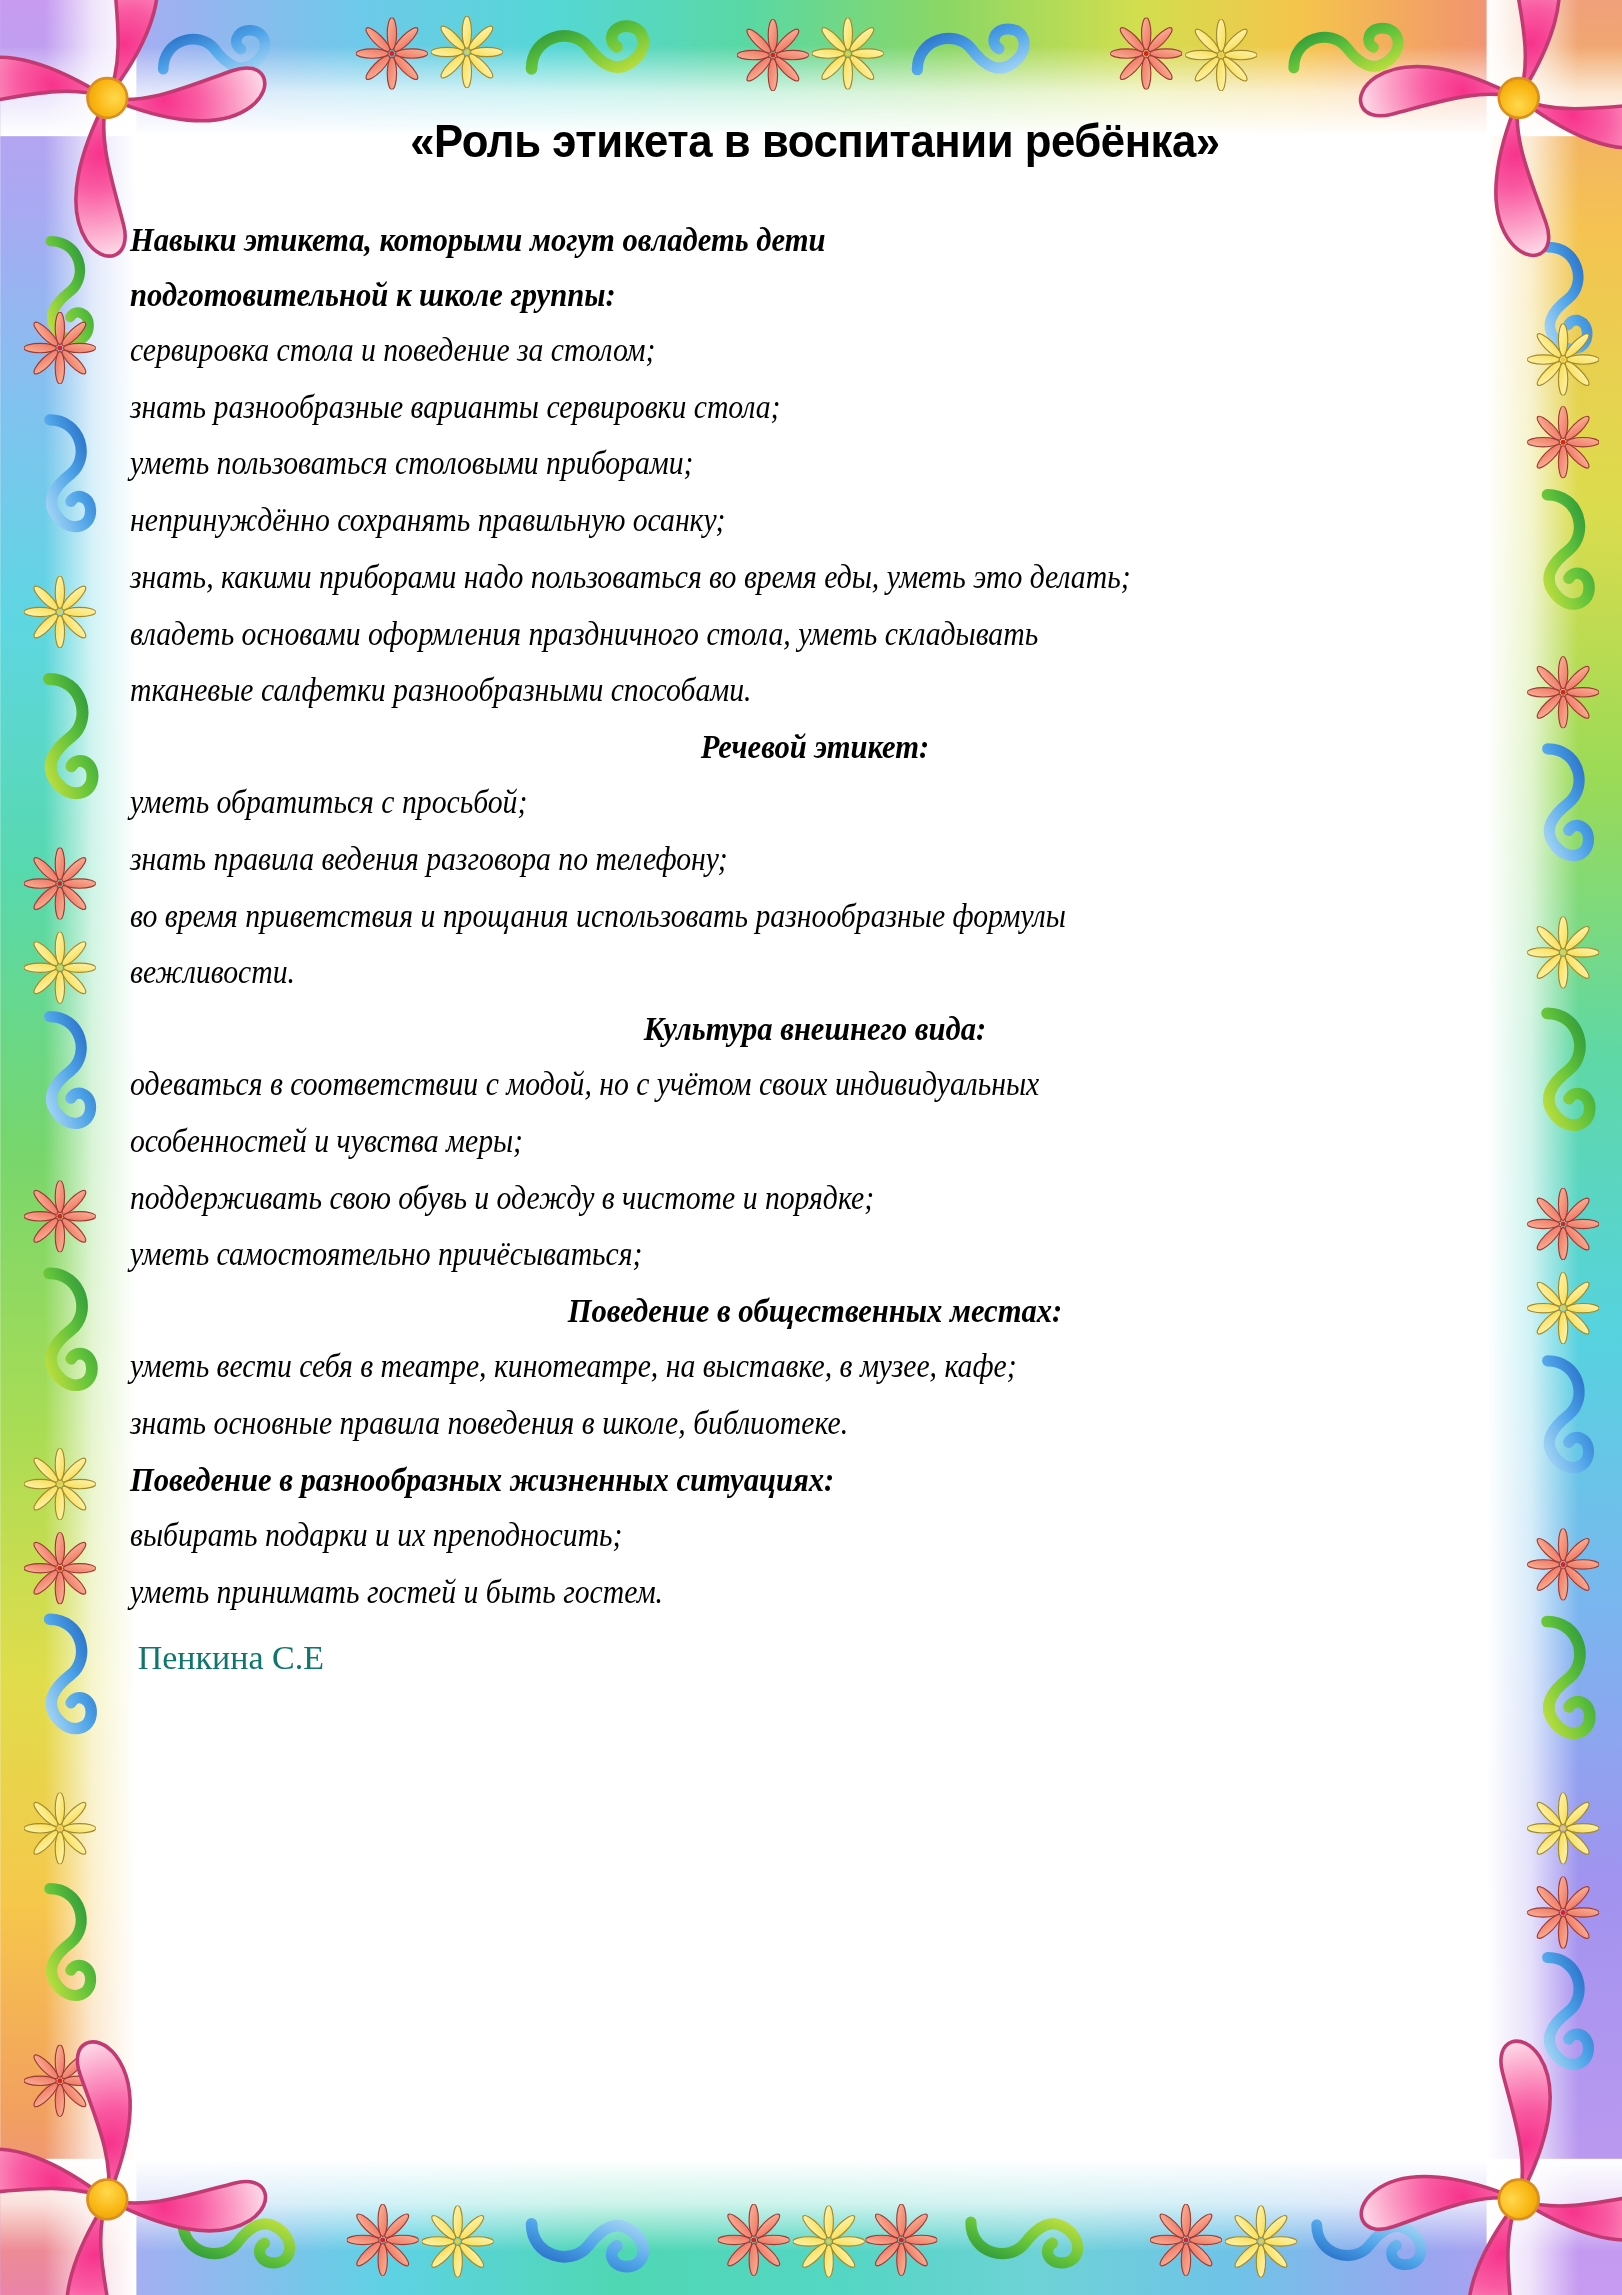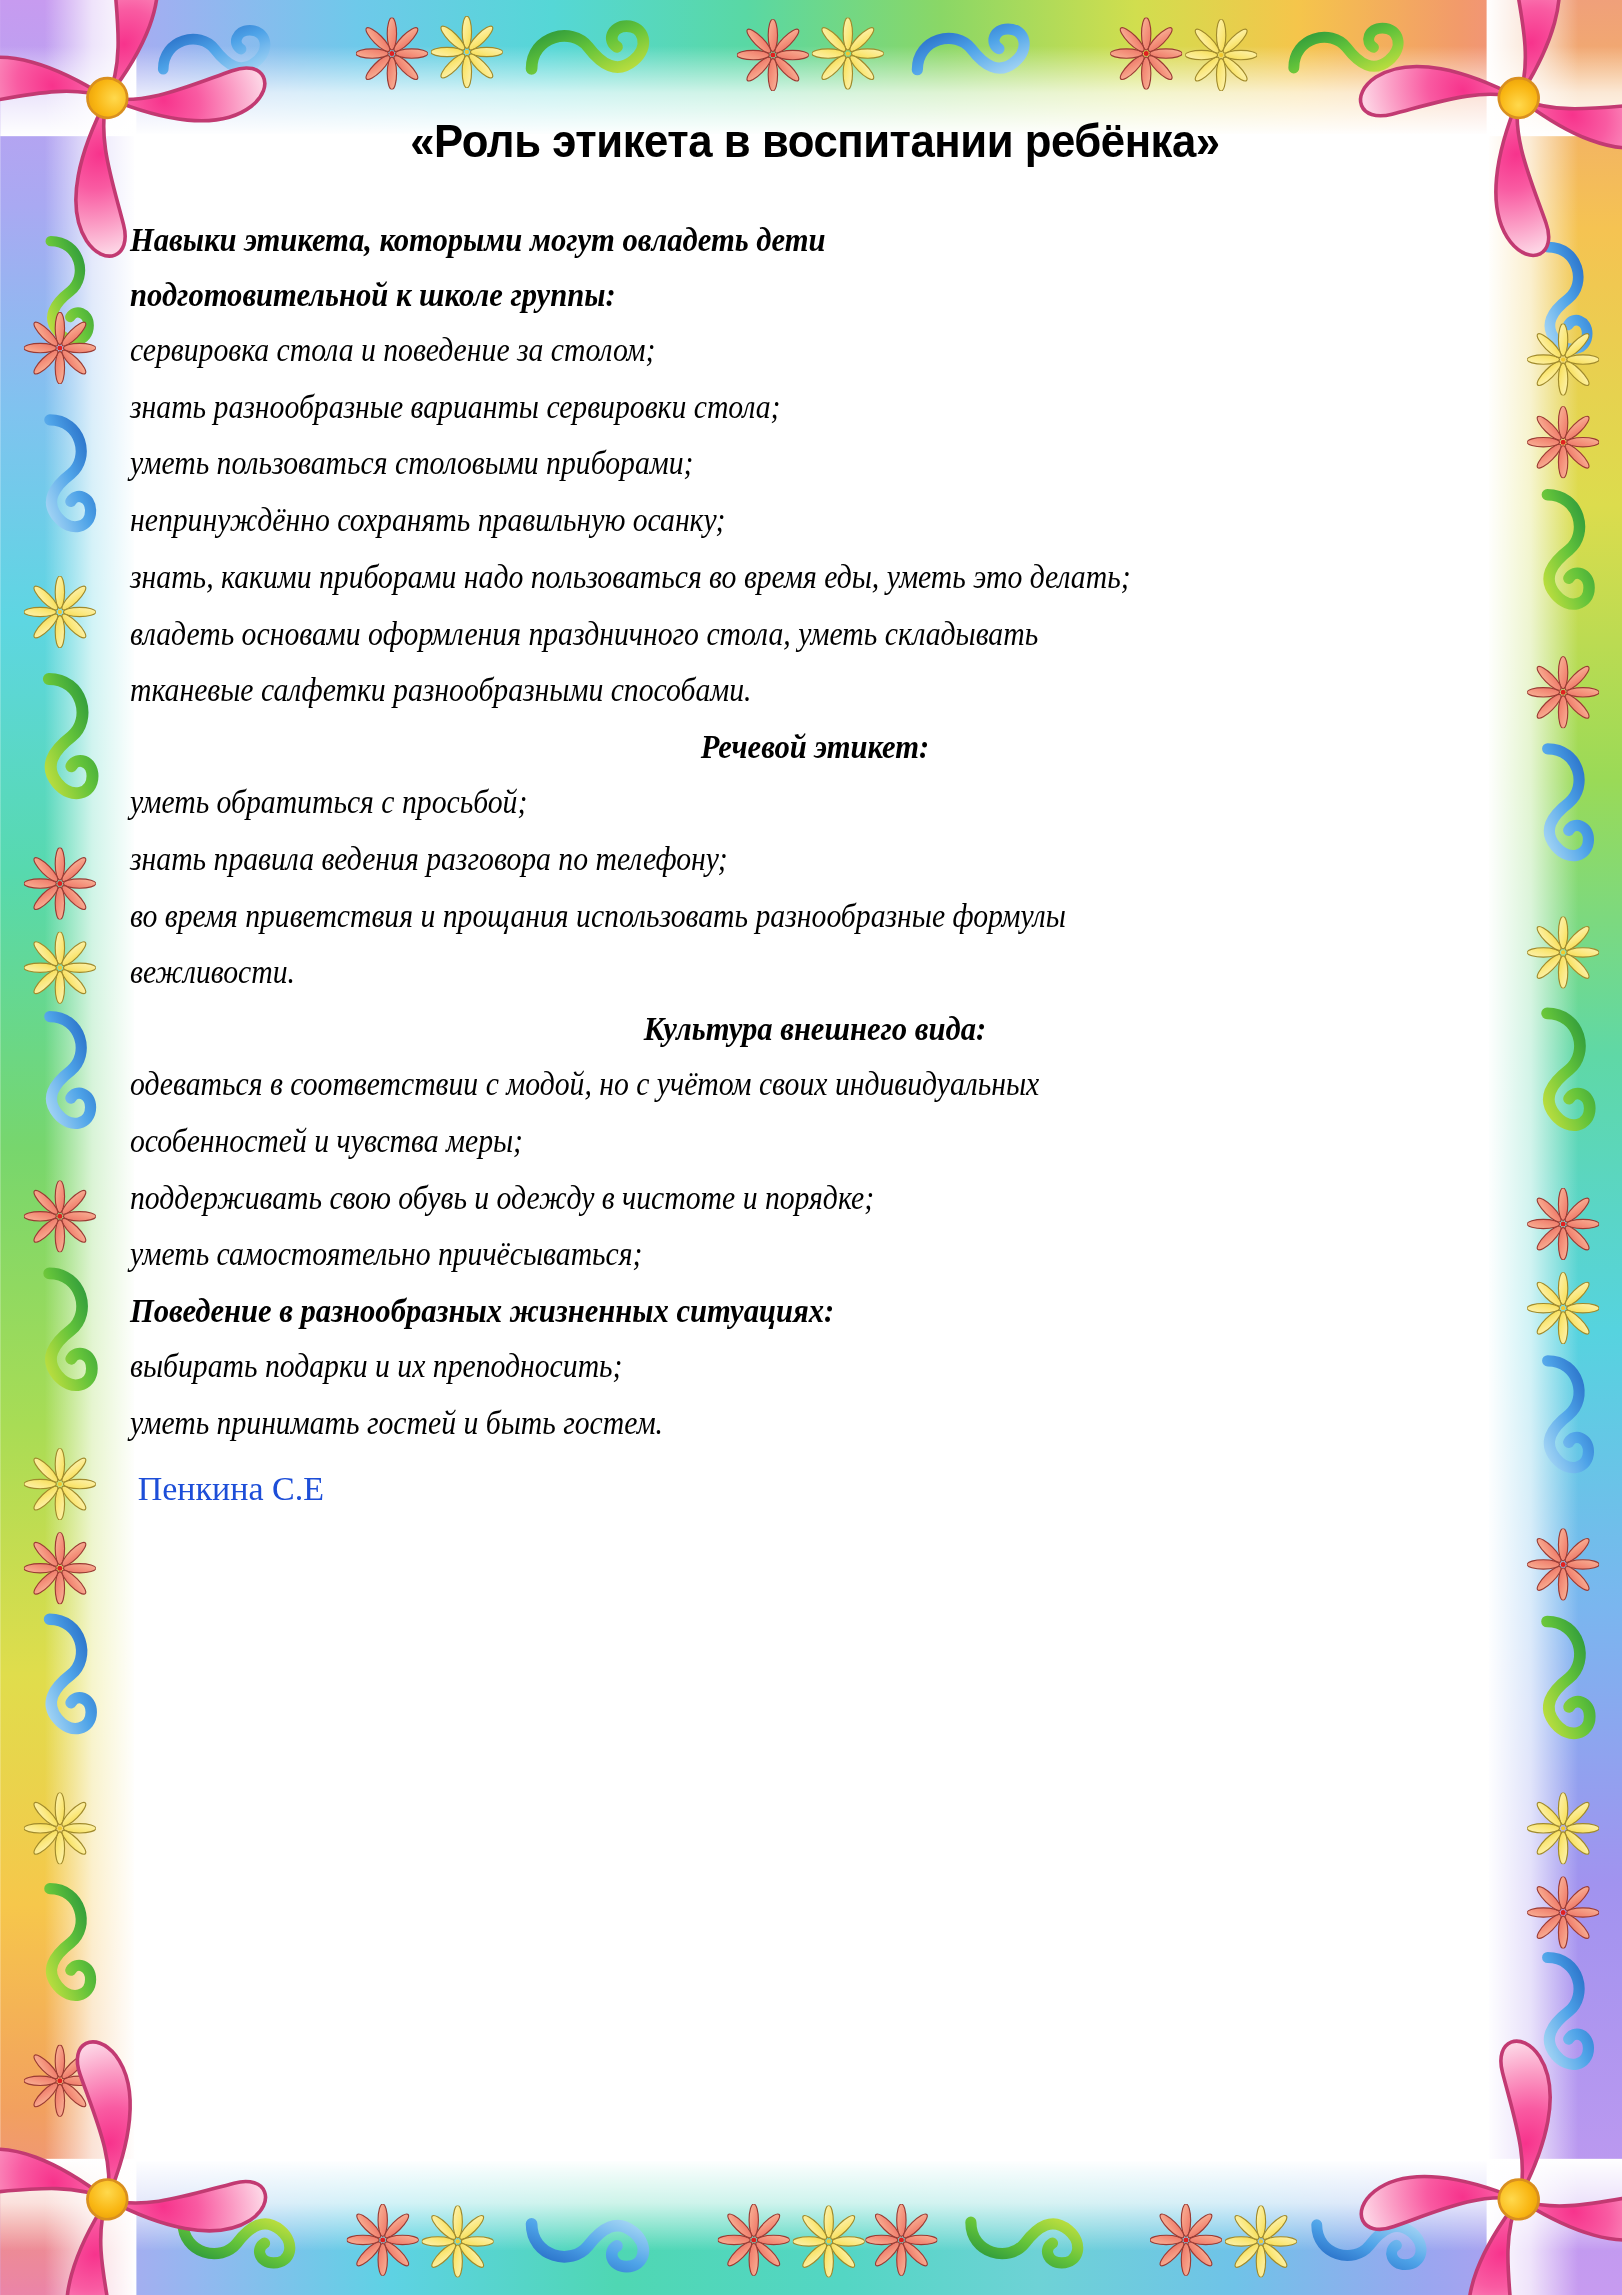"Поведение в общественных местах:" div.block { html: none -> <div> <p>Поведение в общественных местах:</p> <p>уметь вести себя в театре, кинотеатре, на выставке, в музее, кафе;</p> <p>знать основные правила поведения в школе, библиотеке.</p> </div> }
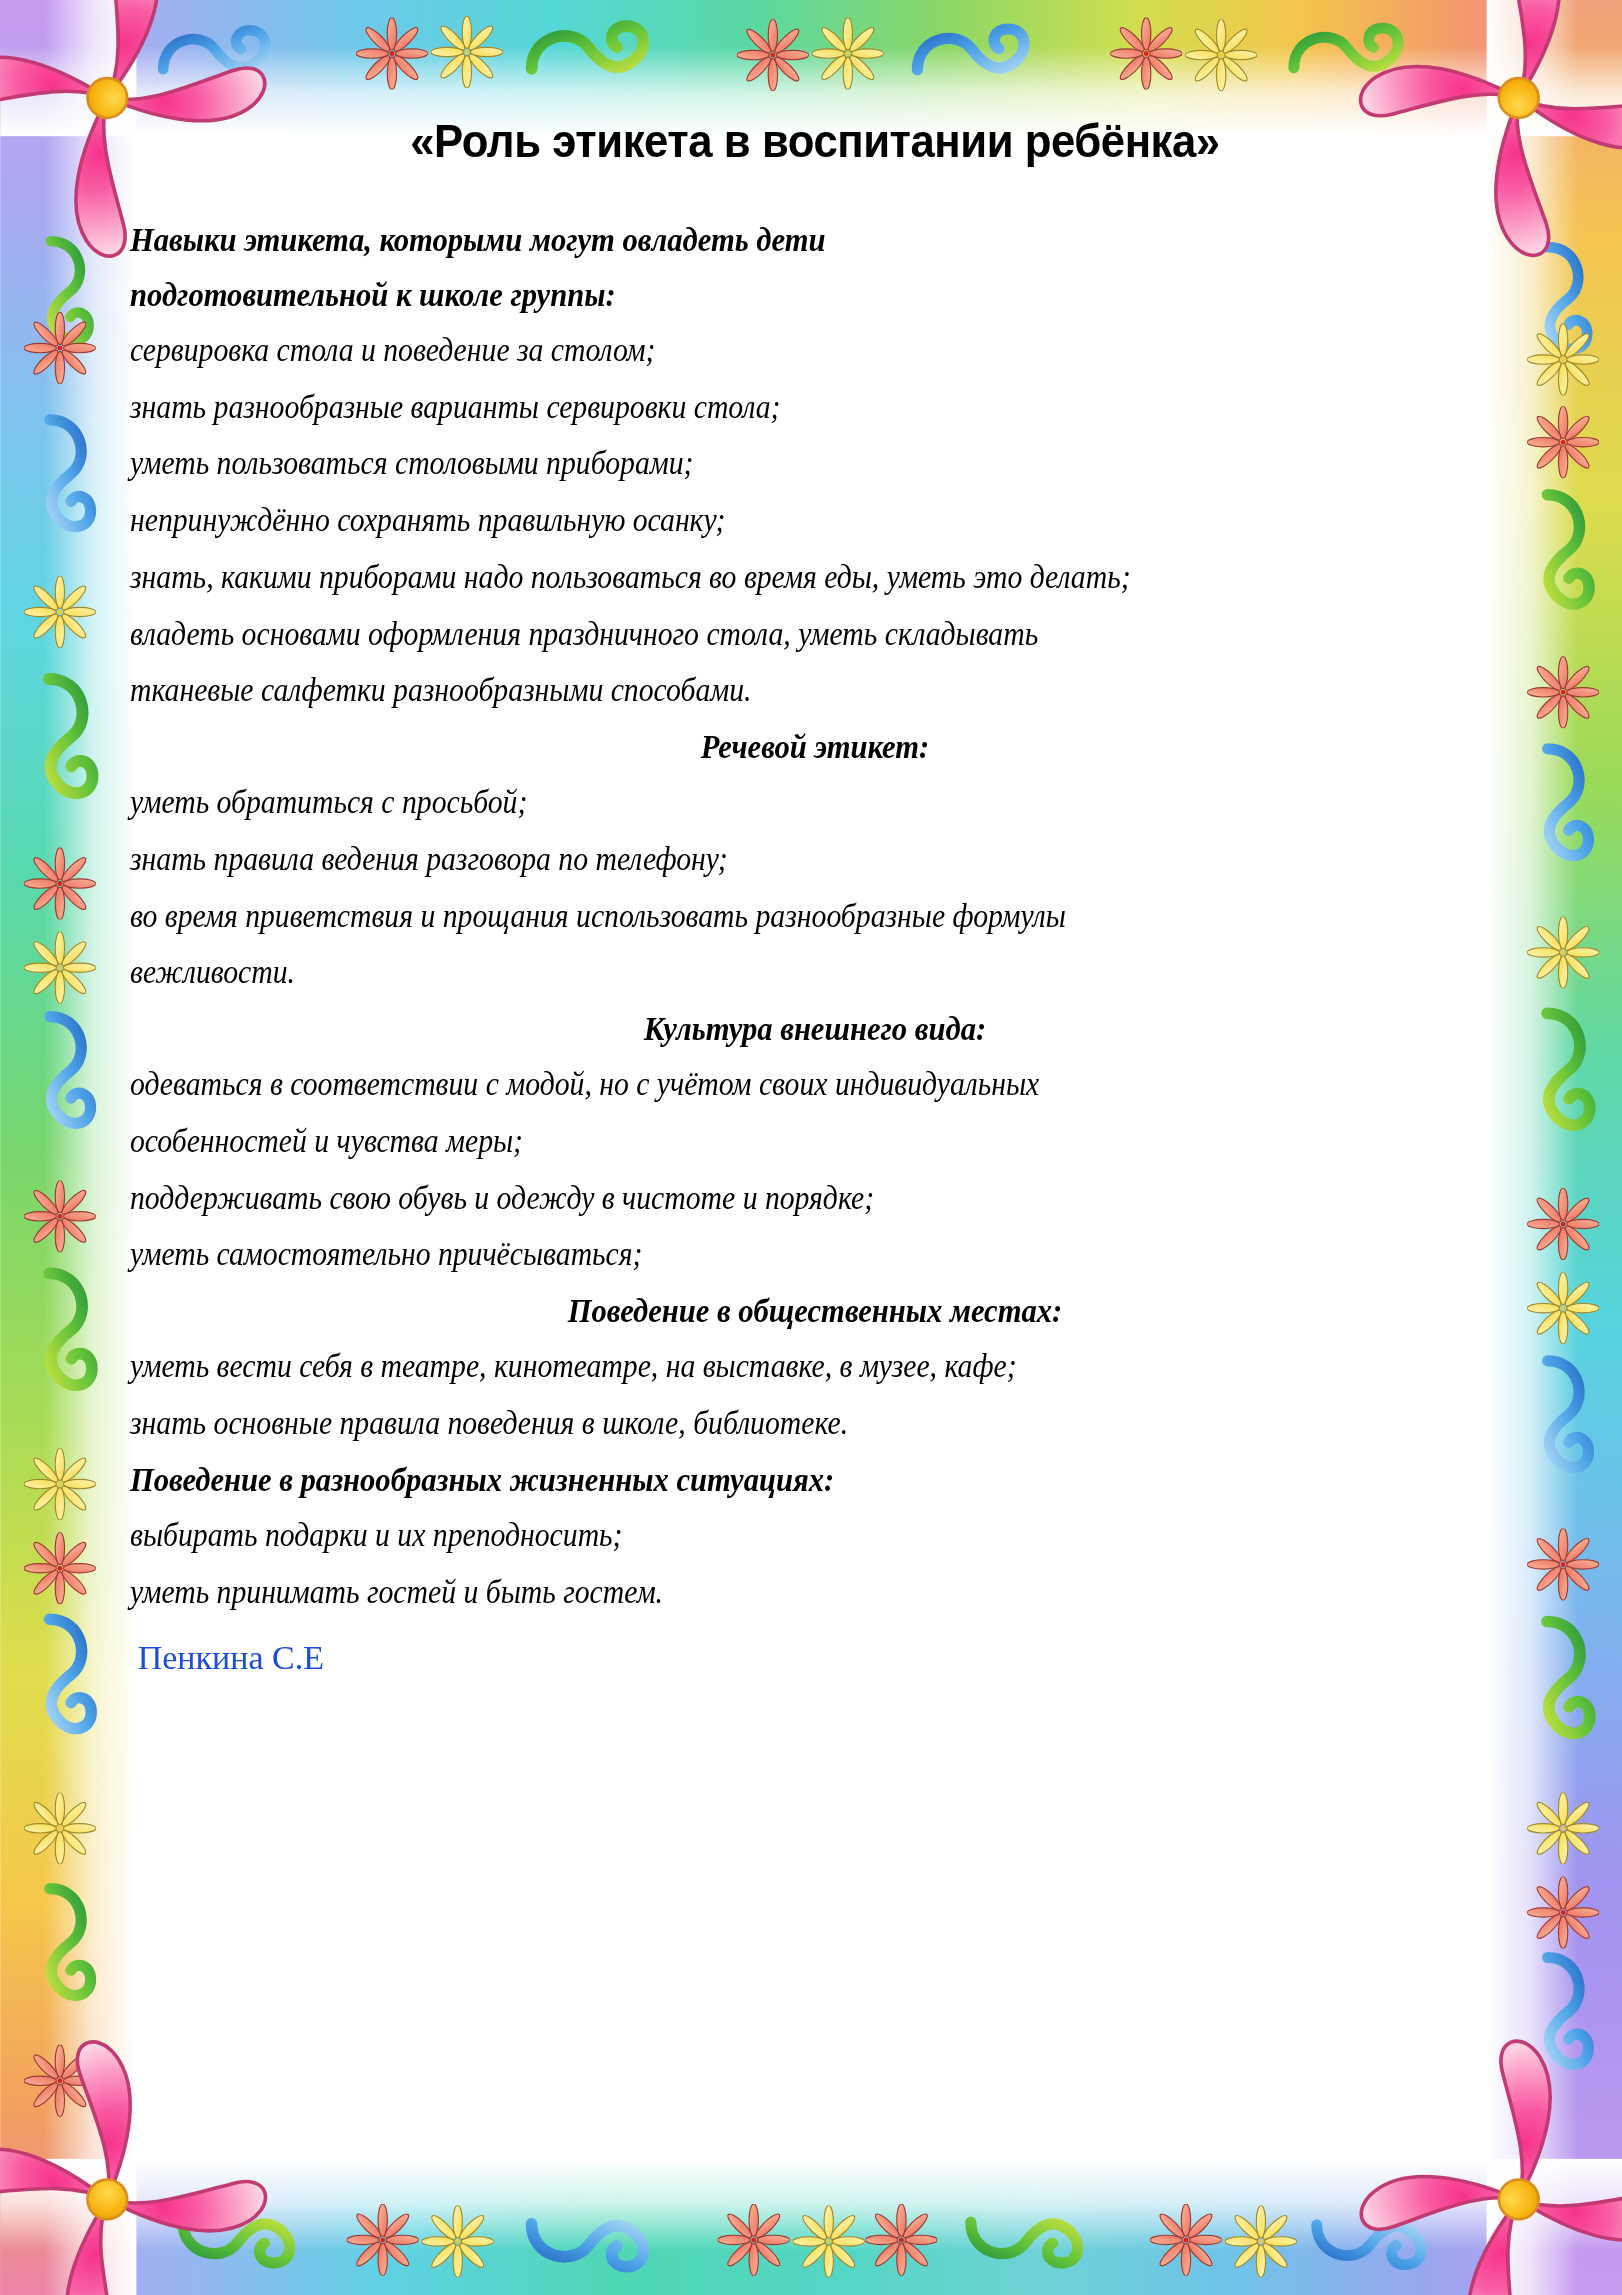"Пенкина С.Е" .signature { color: #1d4ed8 -> #0f766e }
